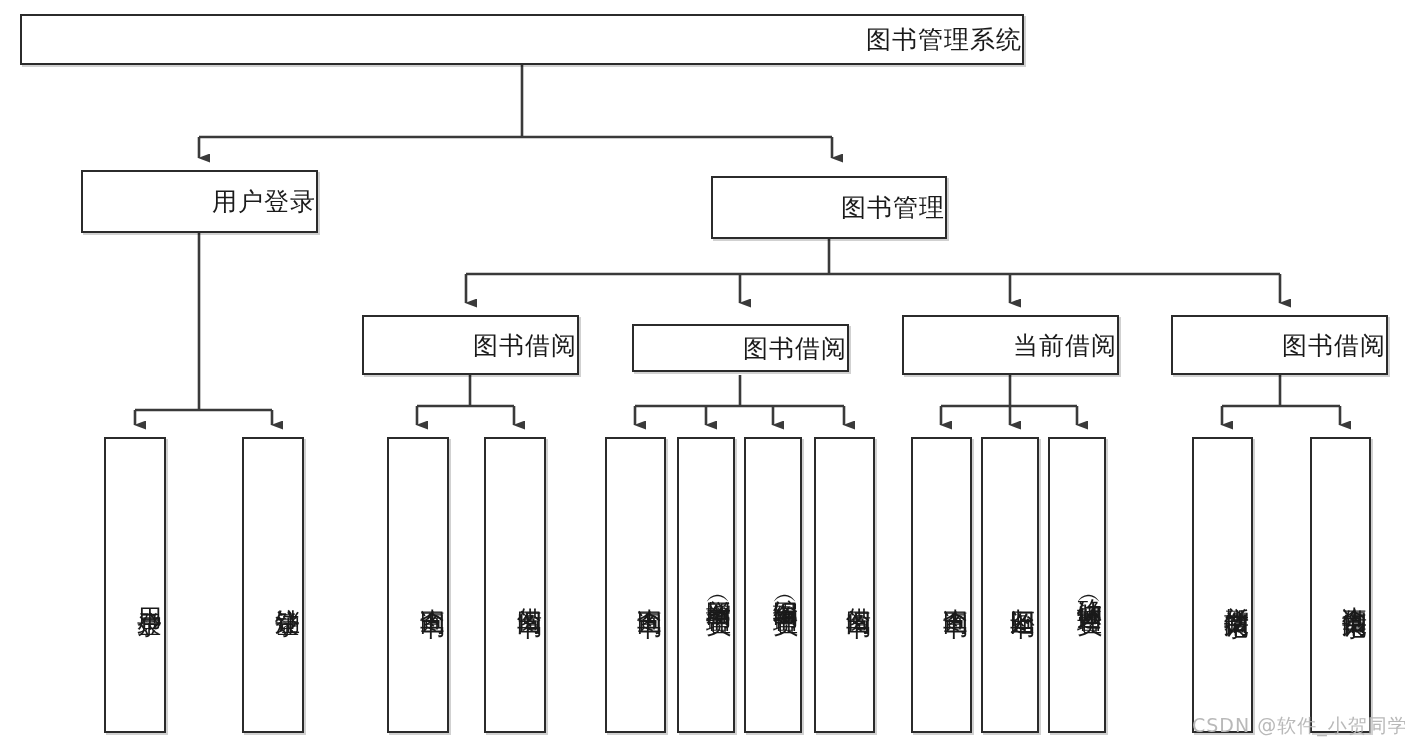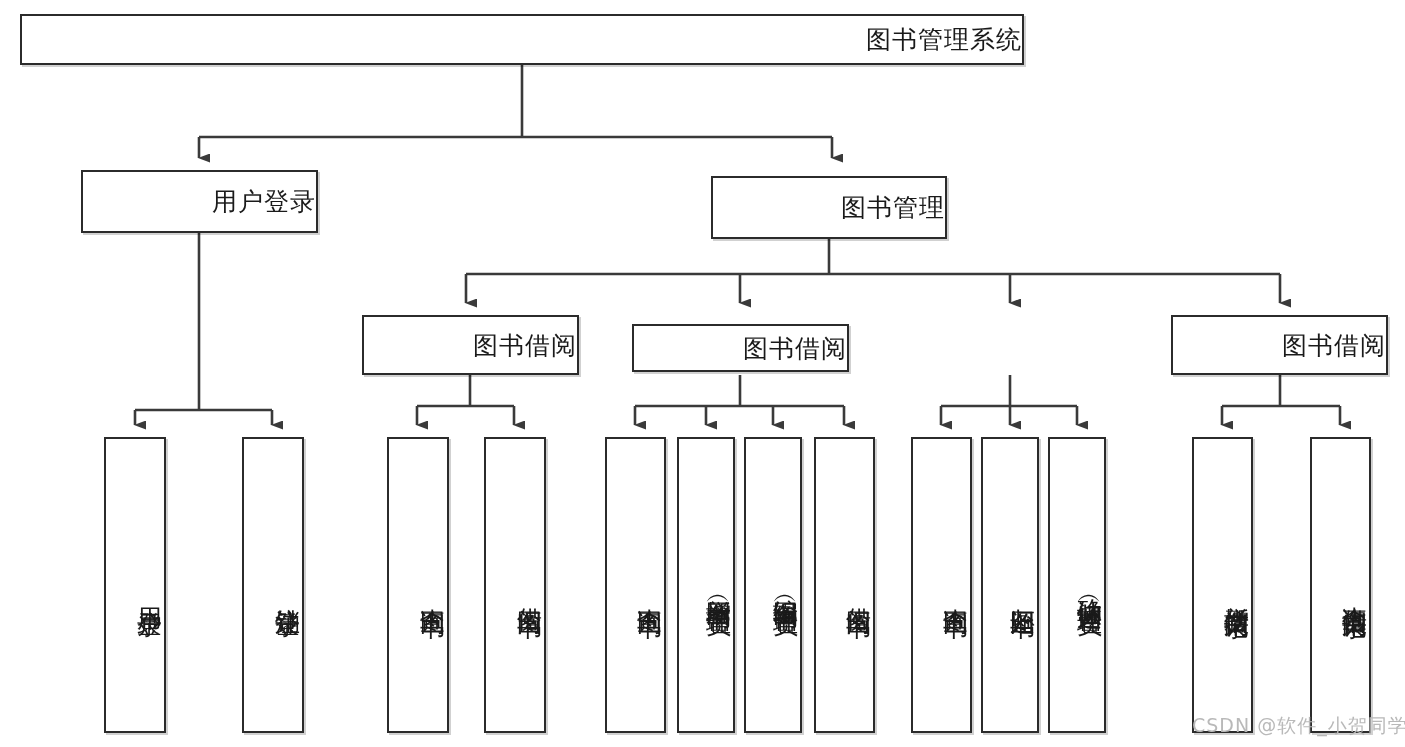"当前借阅" div.node { html: none -> <div> <span>当前借阅</span> </div> }
